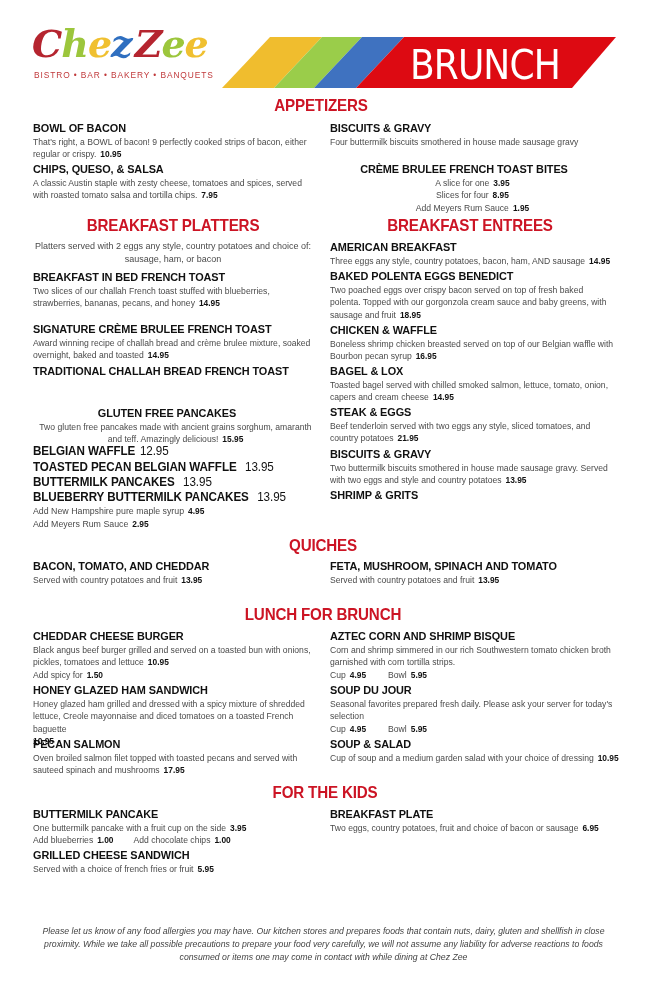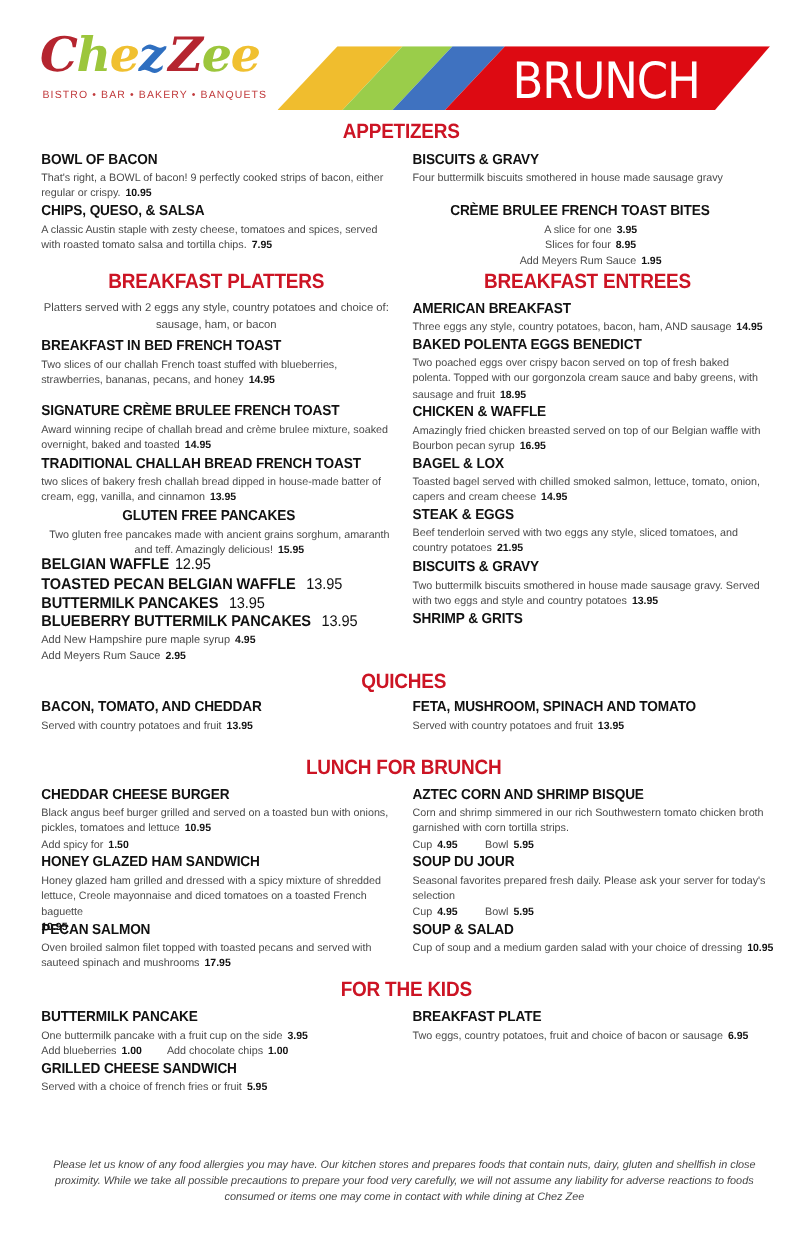"Amazingly fried chicken breasted served" span { text: Amazingly fried -> Boneless shrimp }
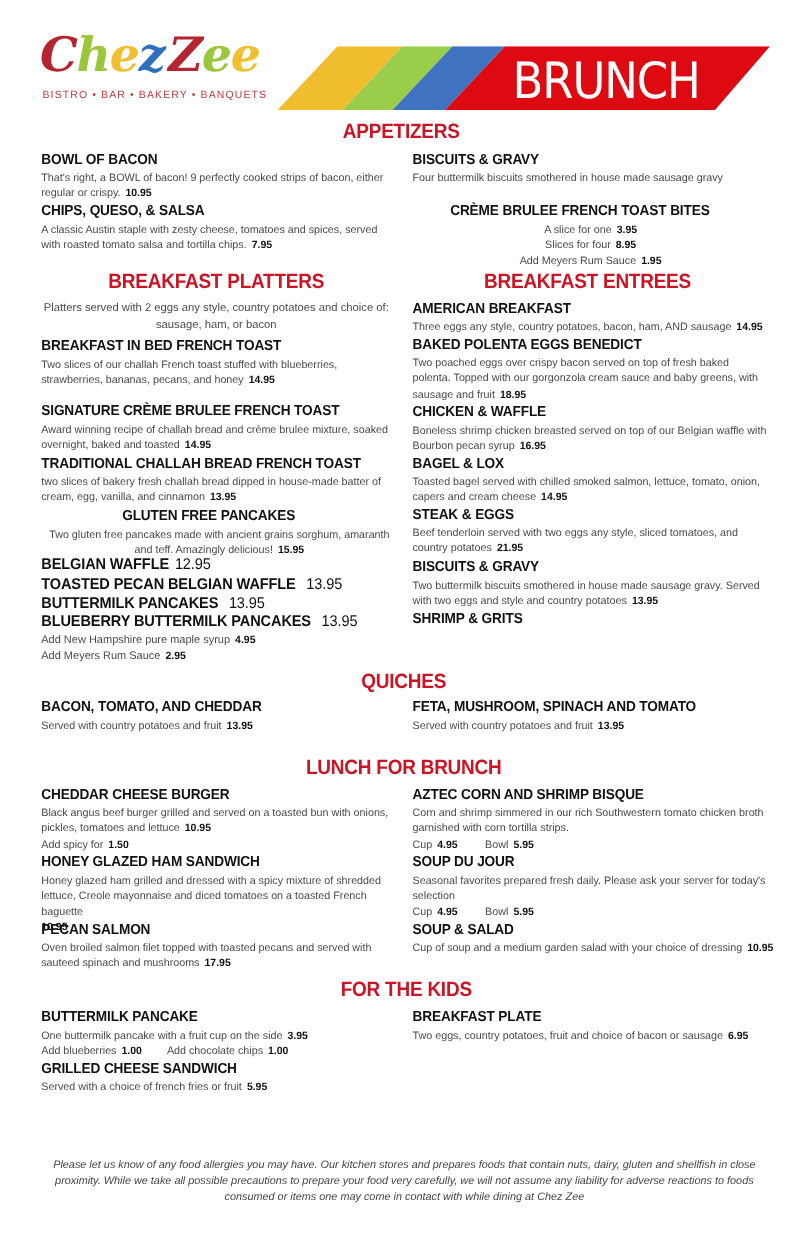"two slices of bakery fresh" div.item-desc { html: <div><span>two slices of bakery fresh challah bread dipped in house-made batter of cream, egg, vanilla, and cinnamon</span><span>13.95</span></div> -> none }
